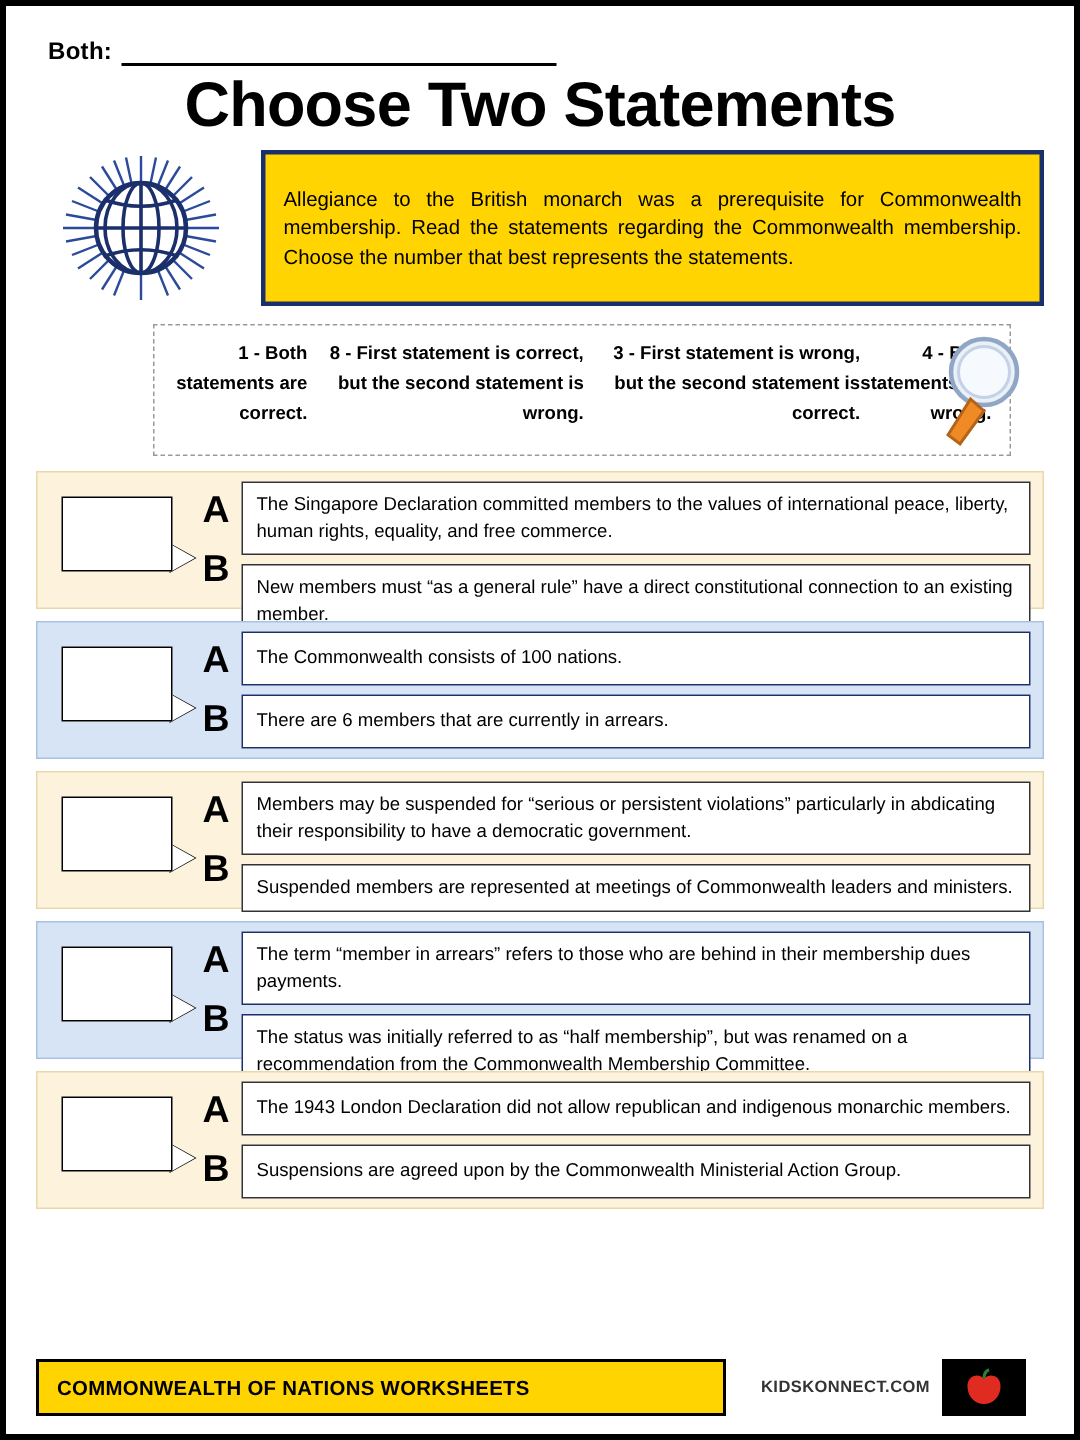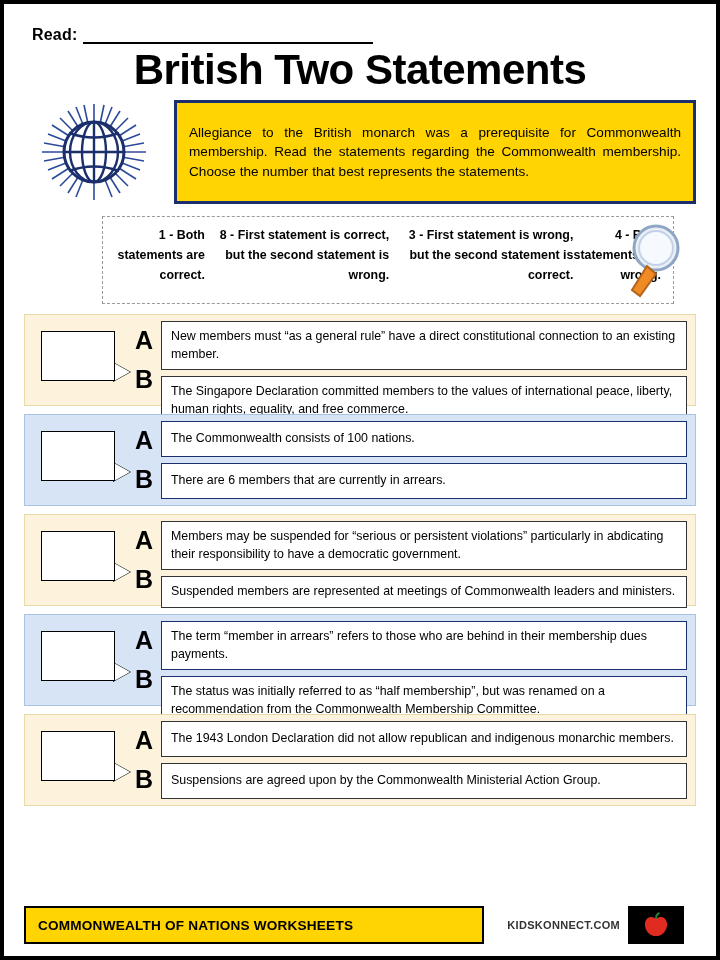"Read:" span.name-label { text: Read -> Both }
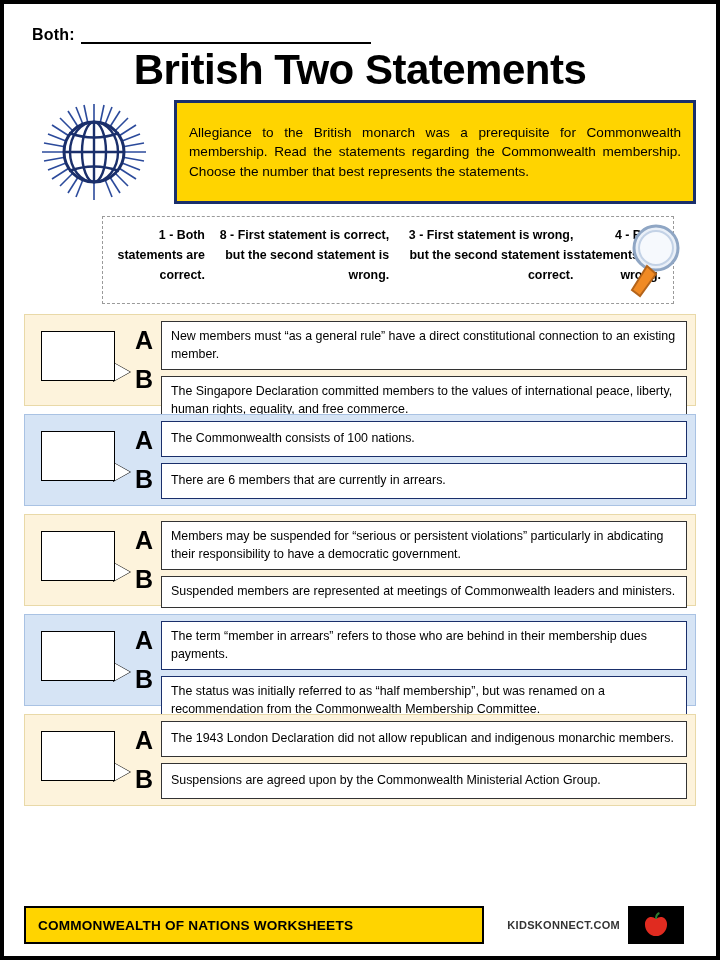"British Two Statements" div.title { text: British -> Choose }
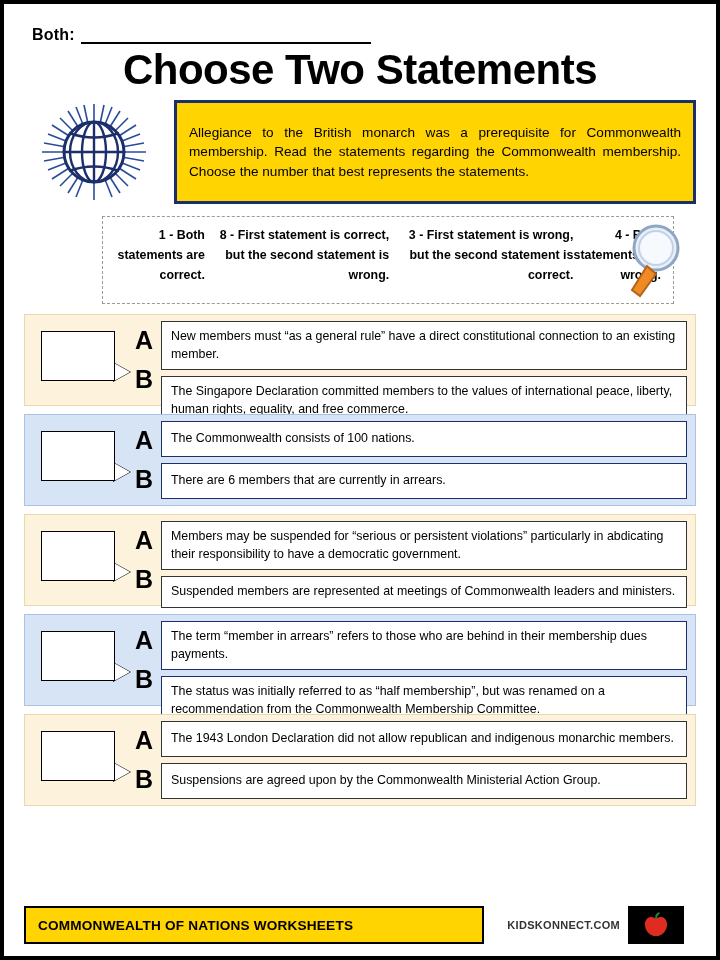"New members must “as a" div.statement { order: before "The Singapore Declaration committed" -> after "The Singapore Declaration committed" }
